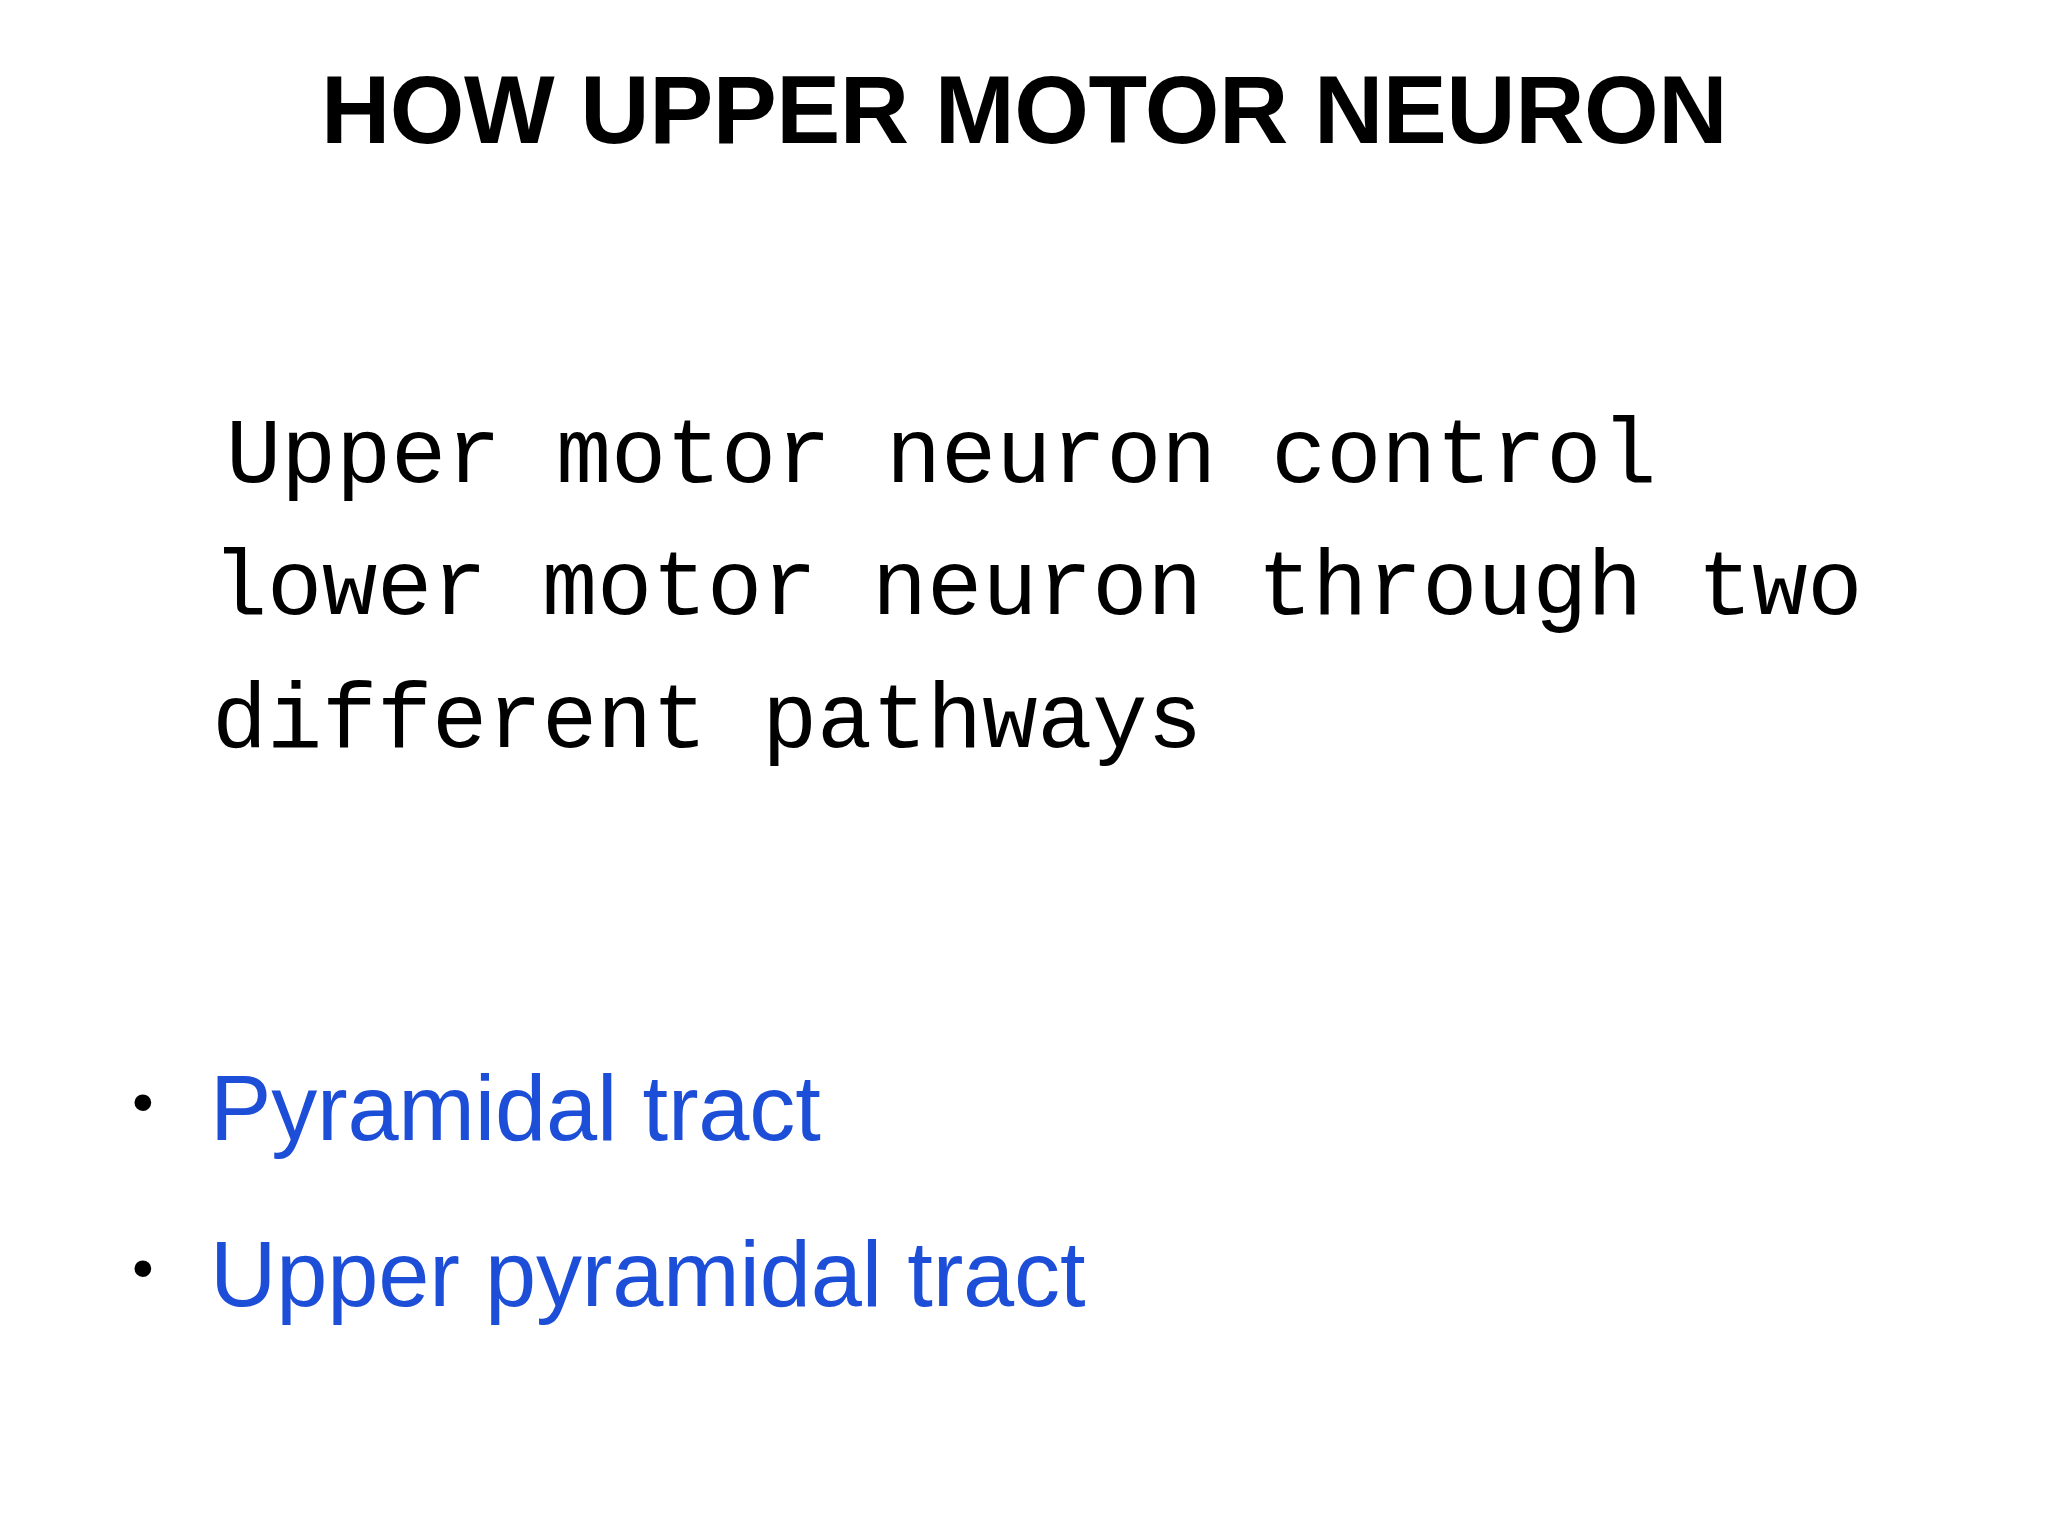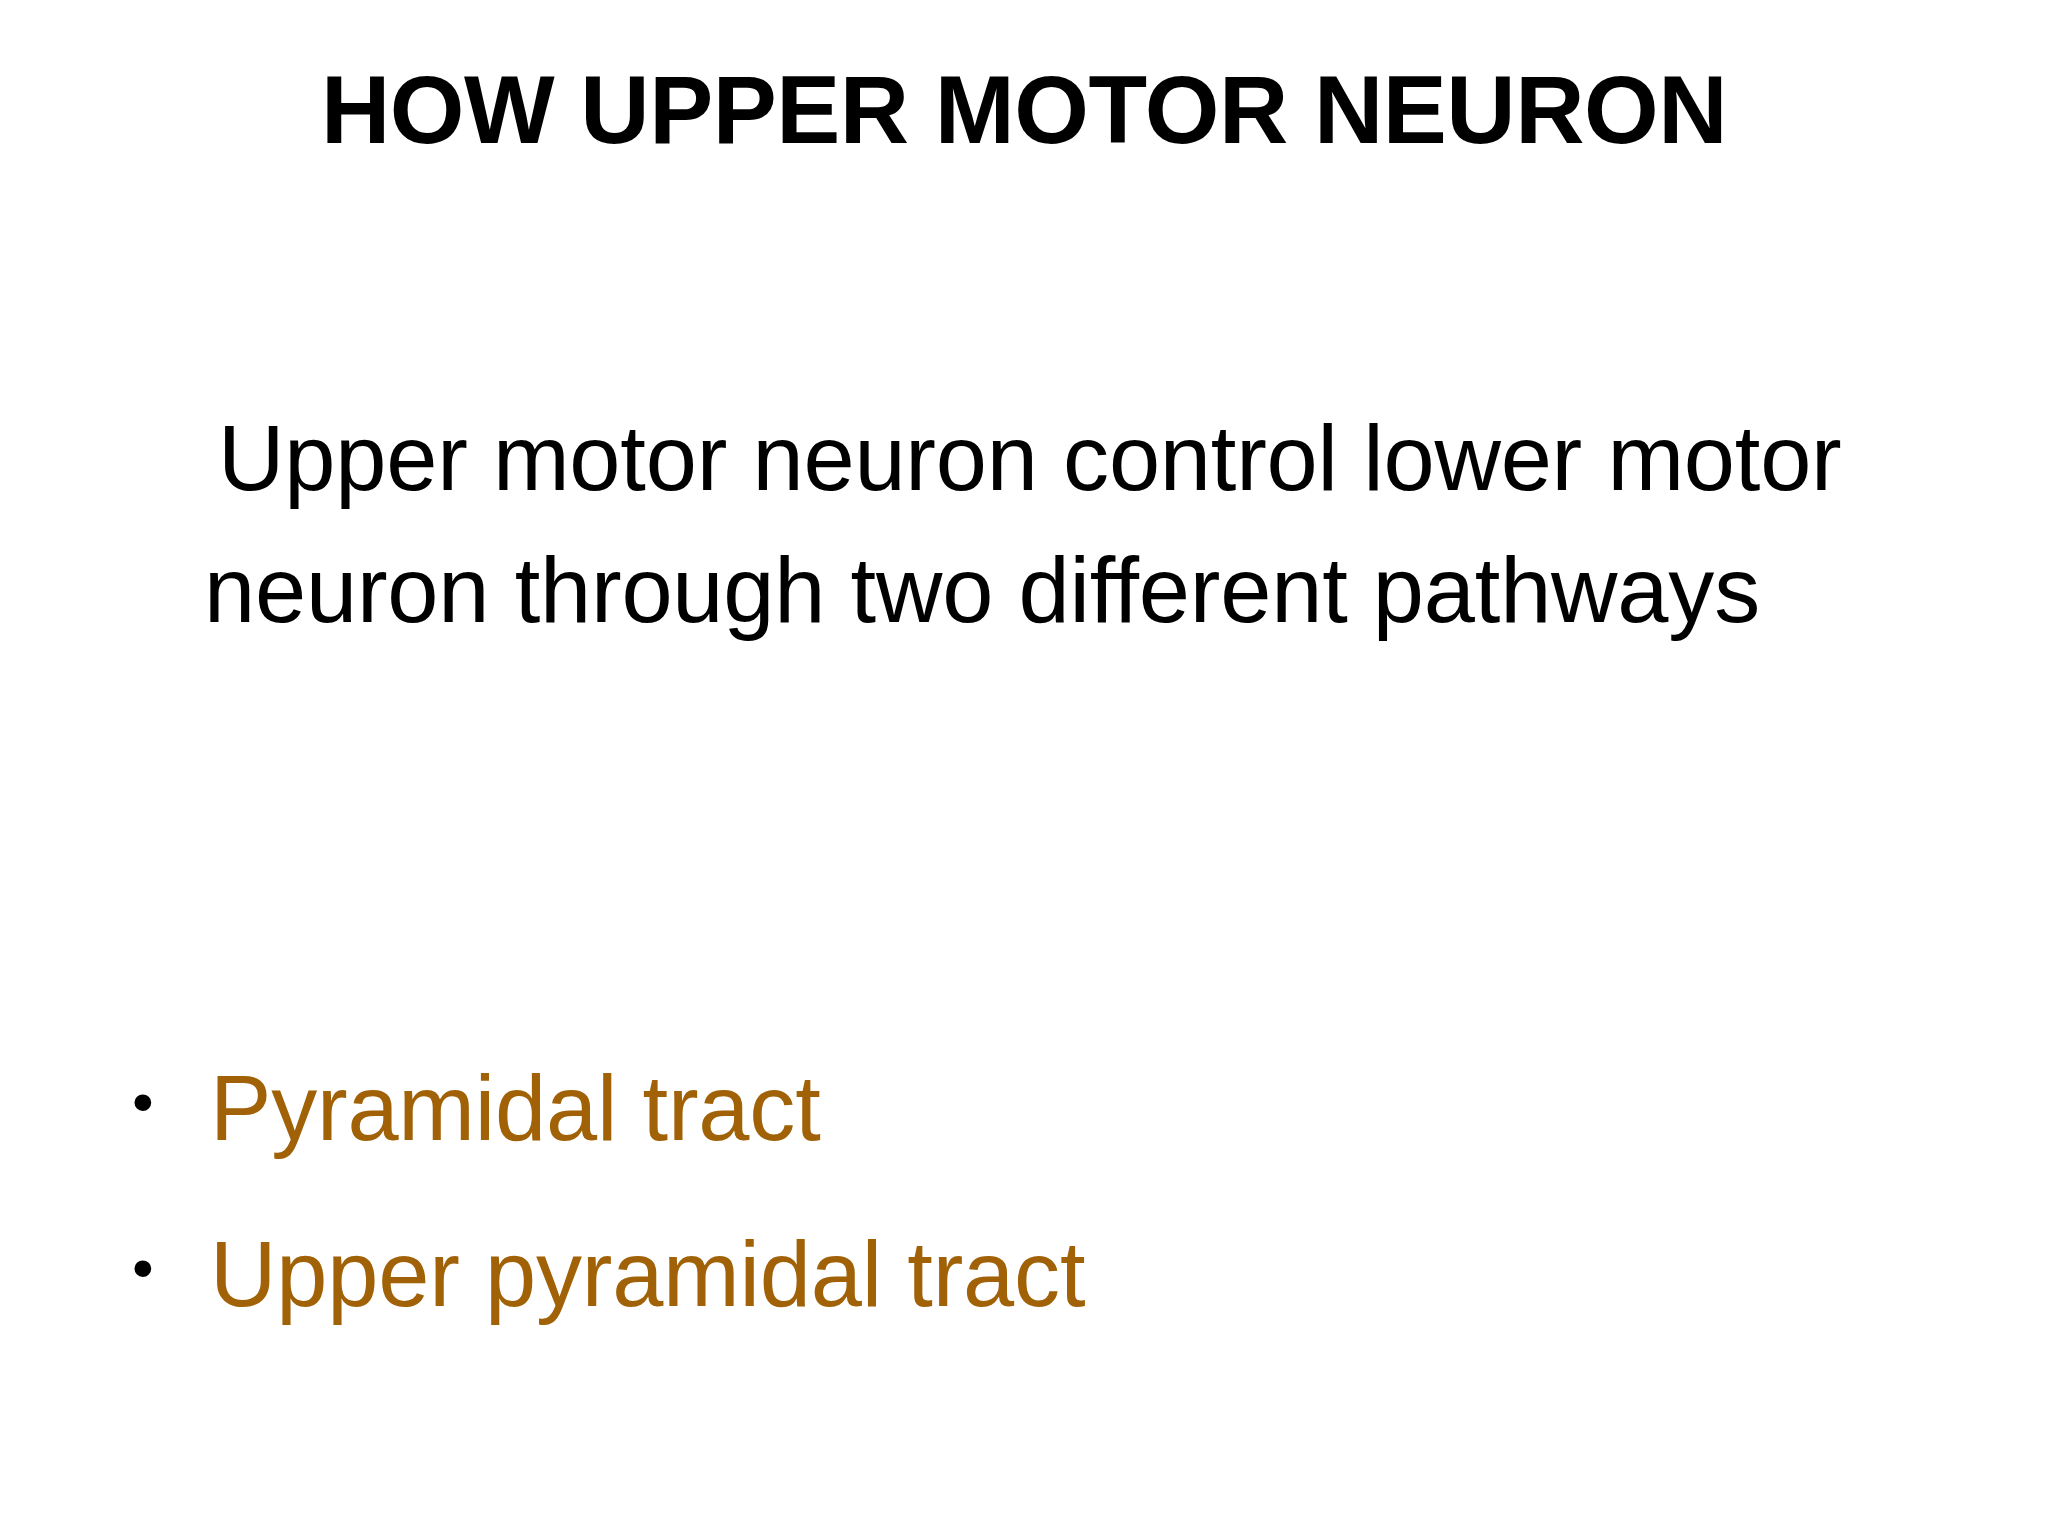"Upper motor neuron control lower" .body-block { font-family: none -> Liberation Mono, monospace; left: 204px -> 212px }
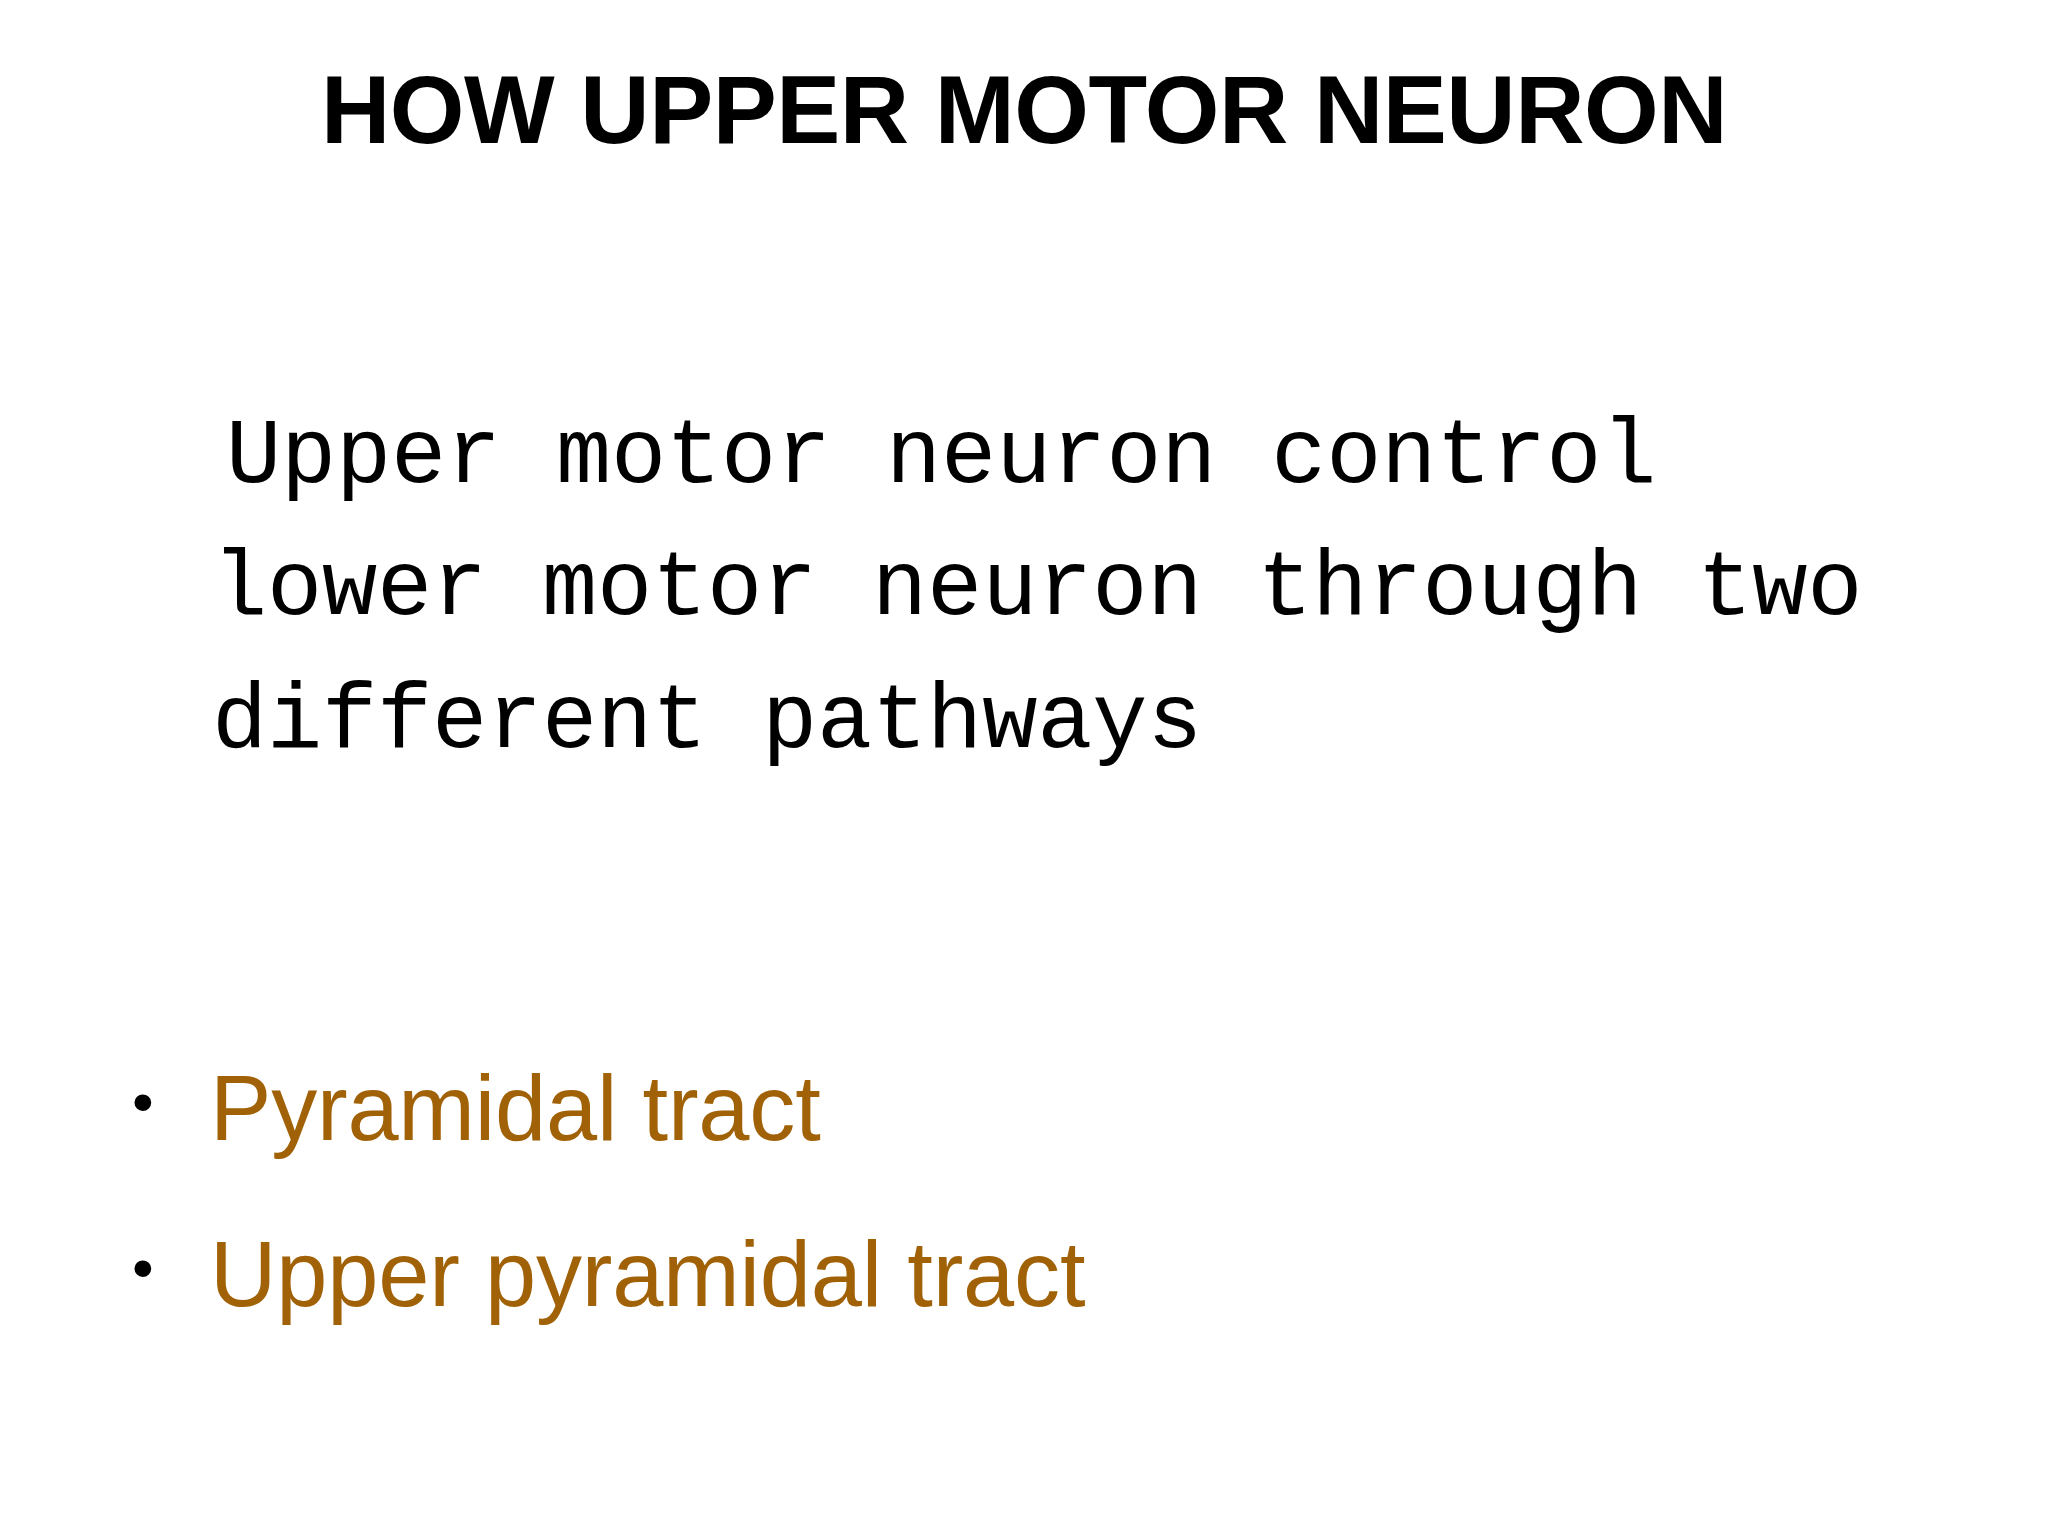"Pyramidal tract" .bullet-text { color: #a16207 -> #1d4ed8 }
